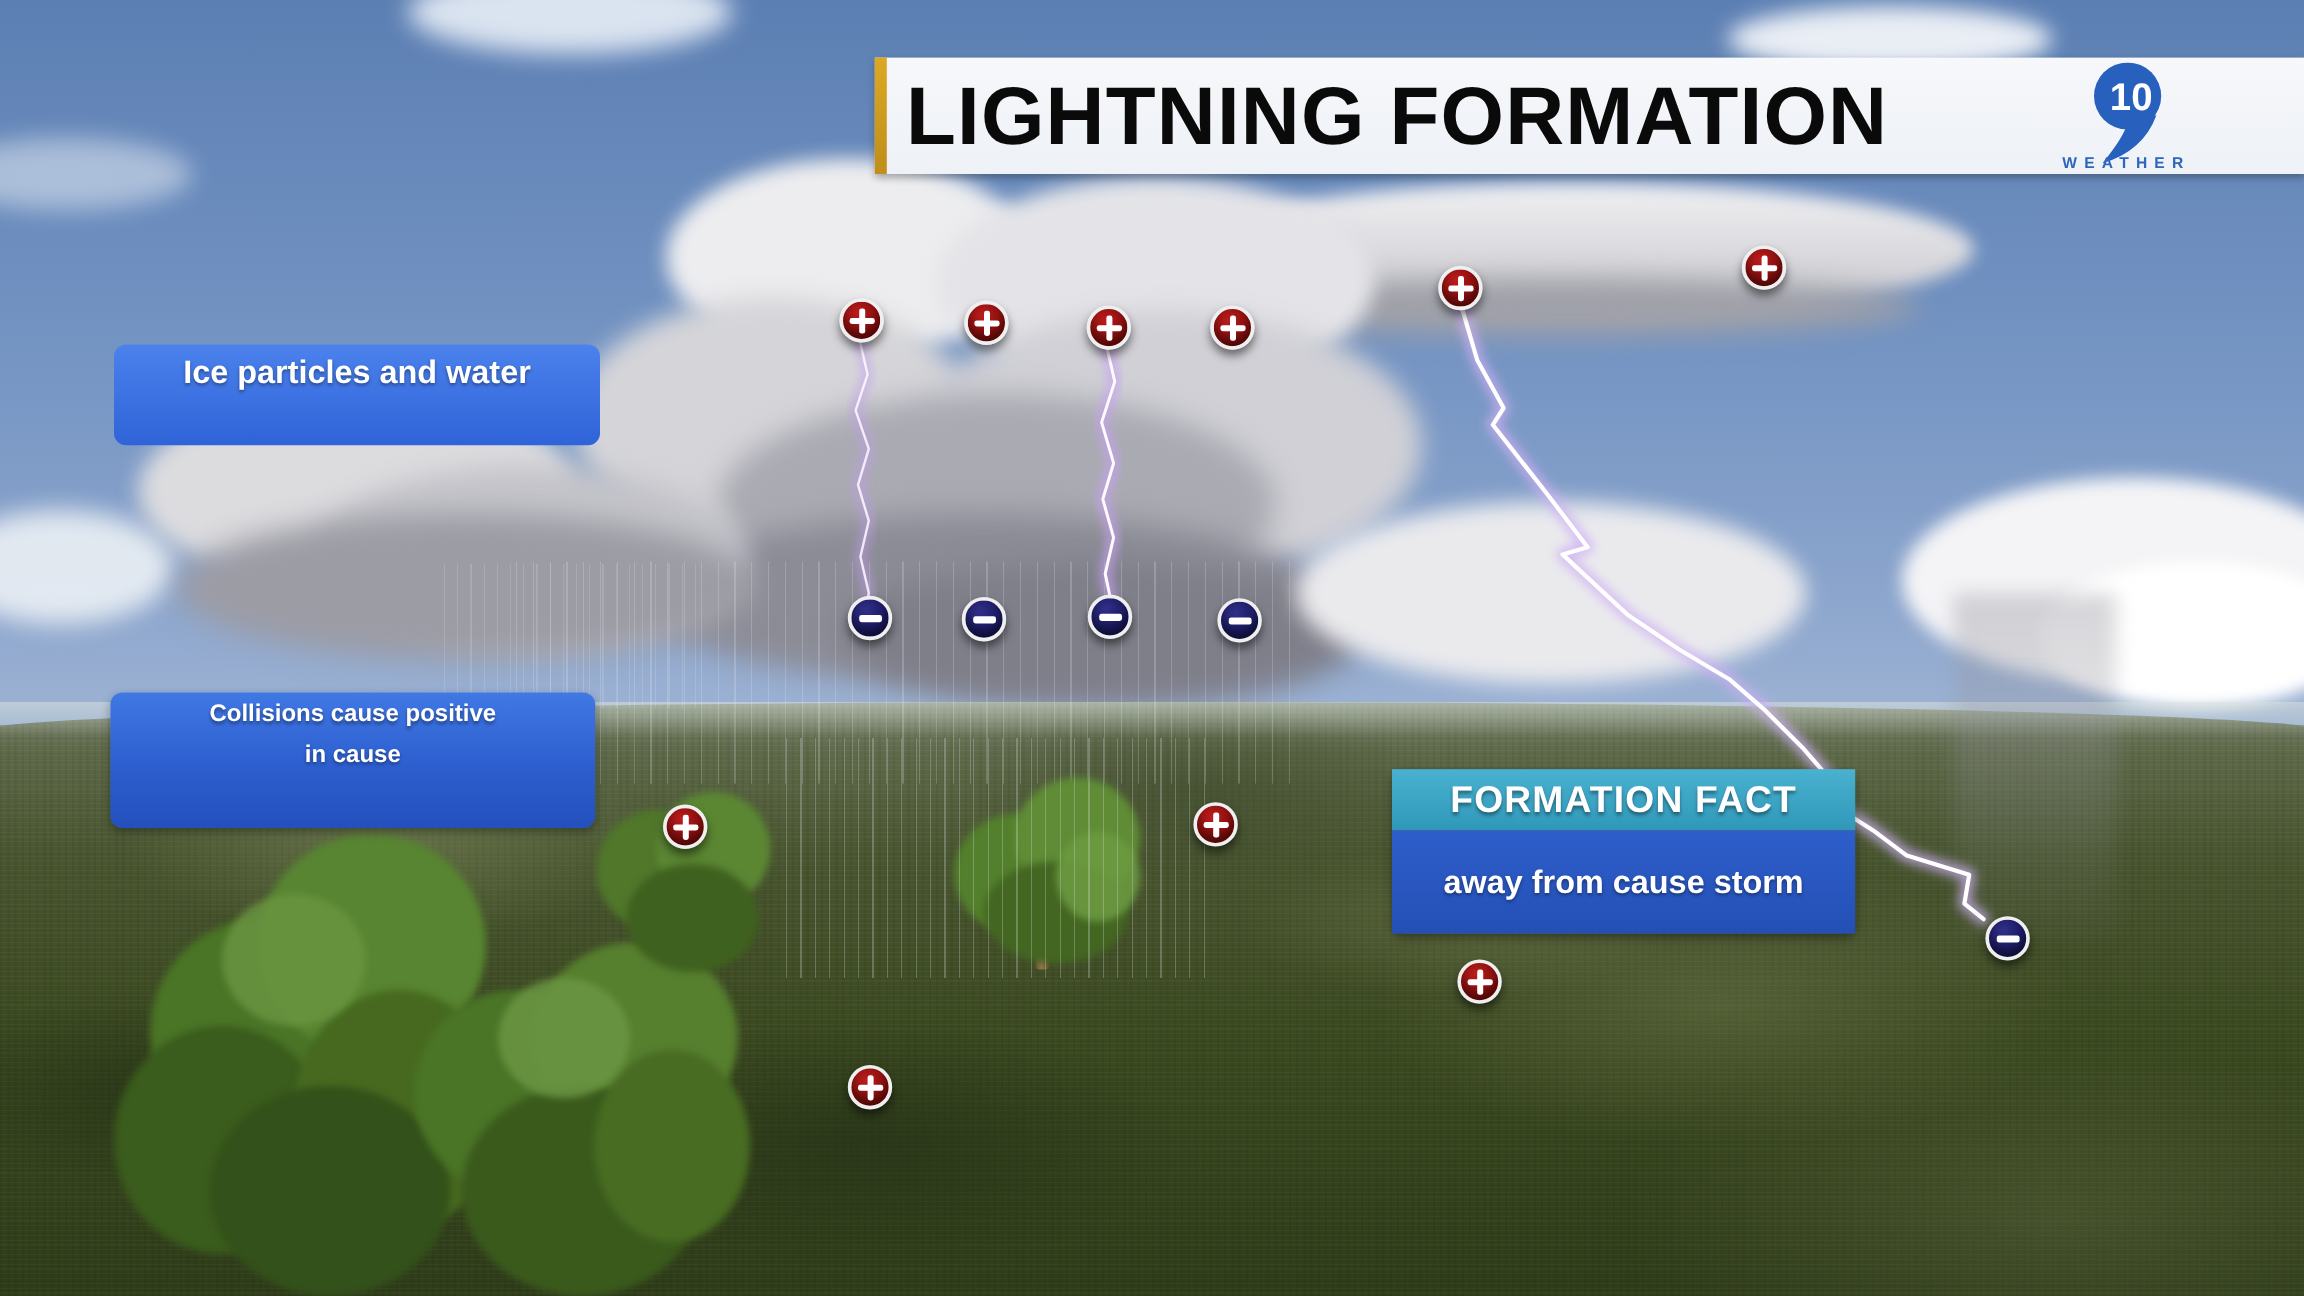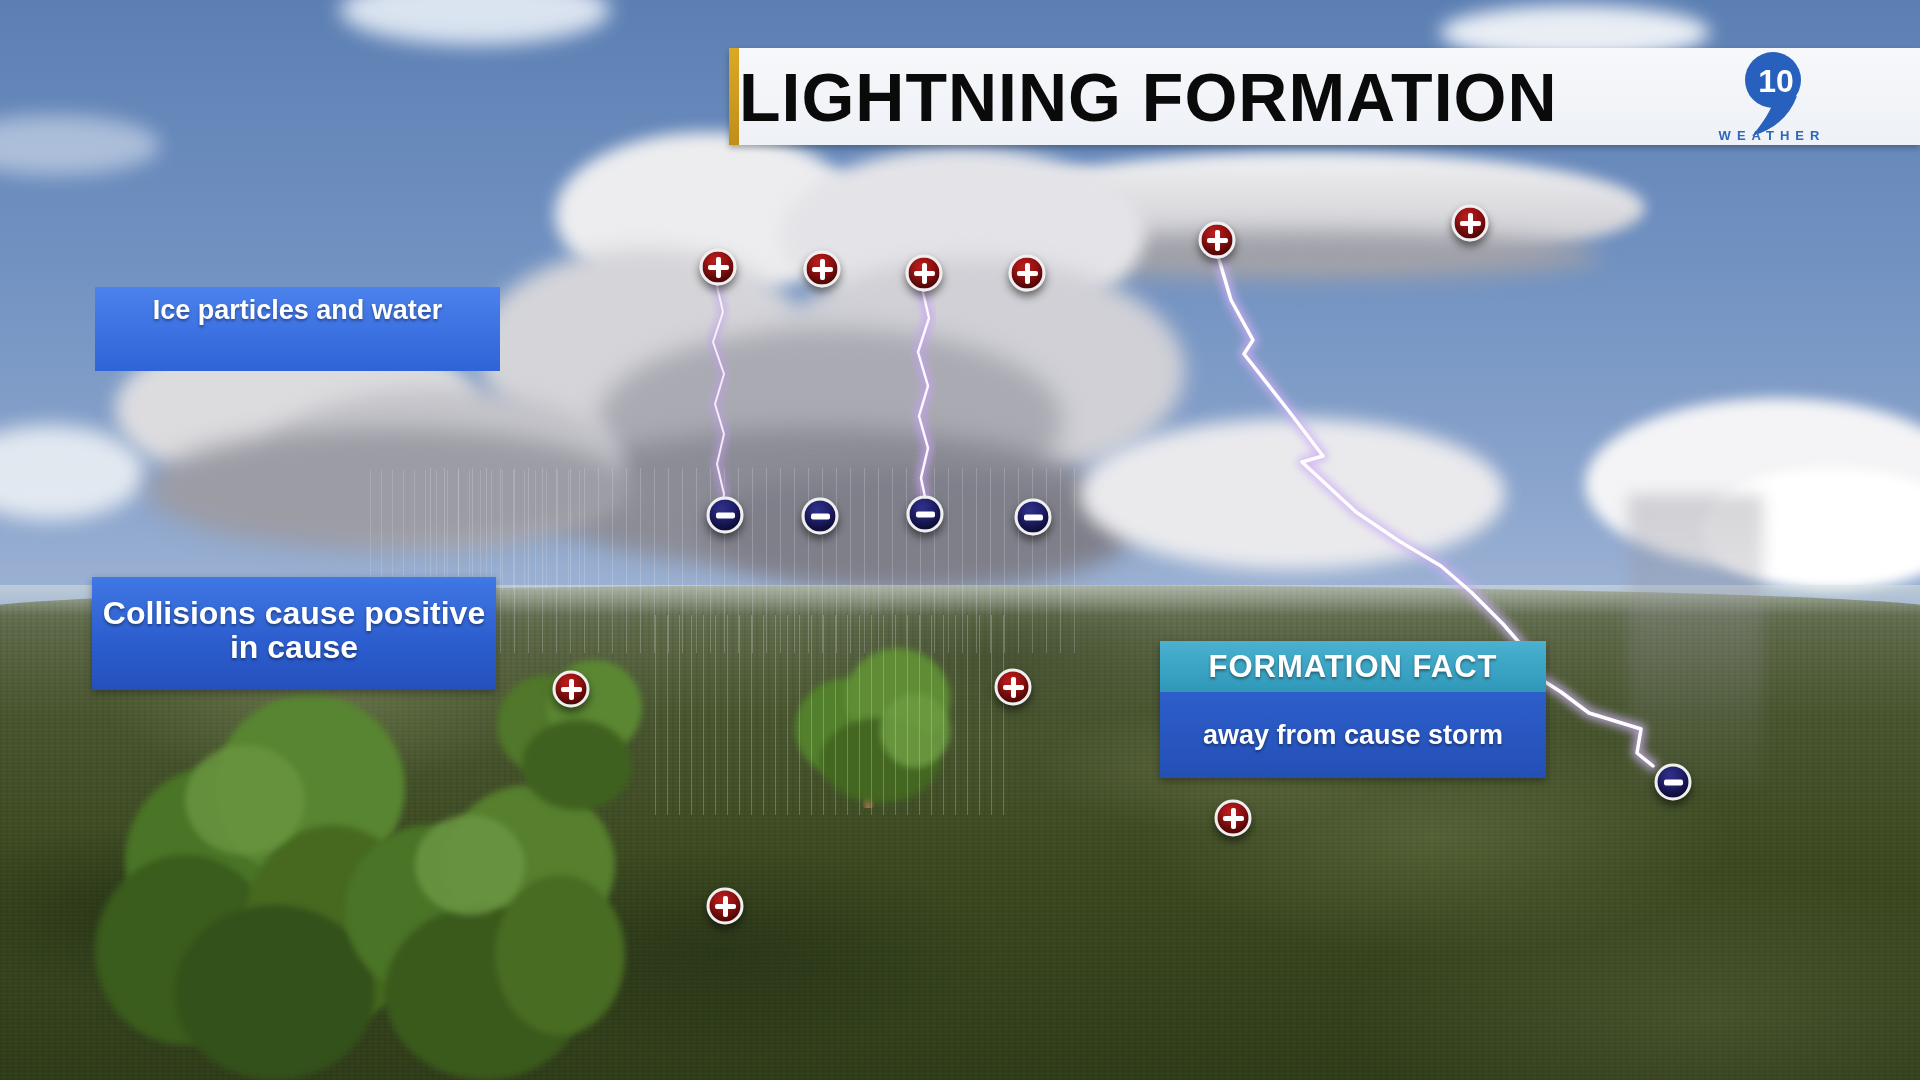"LIGHTNING FORMATION" .title-text { margin-left: 10px -> 26px }
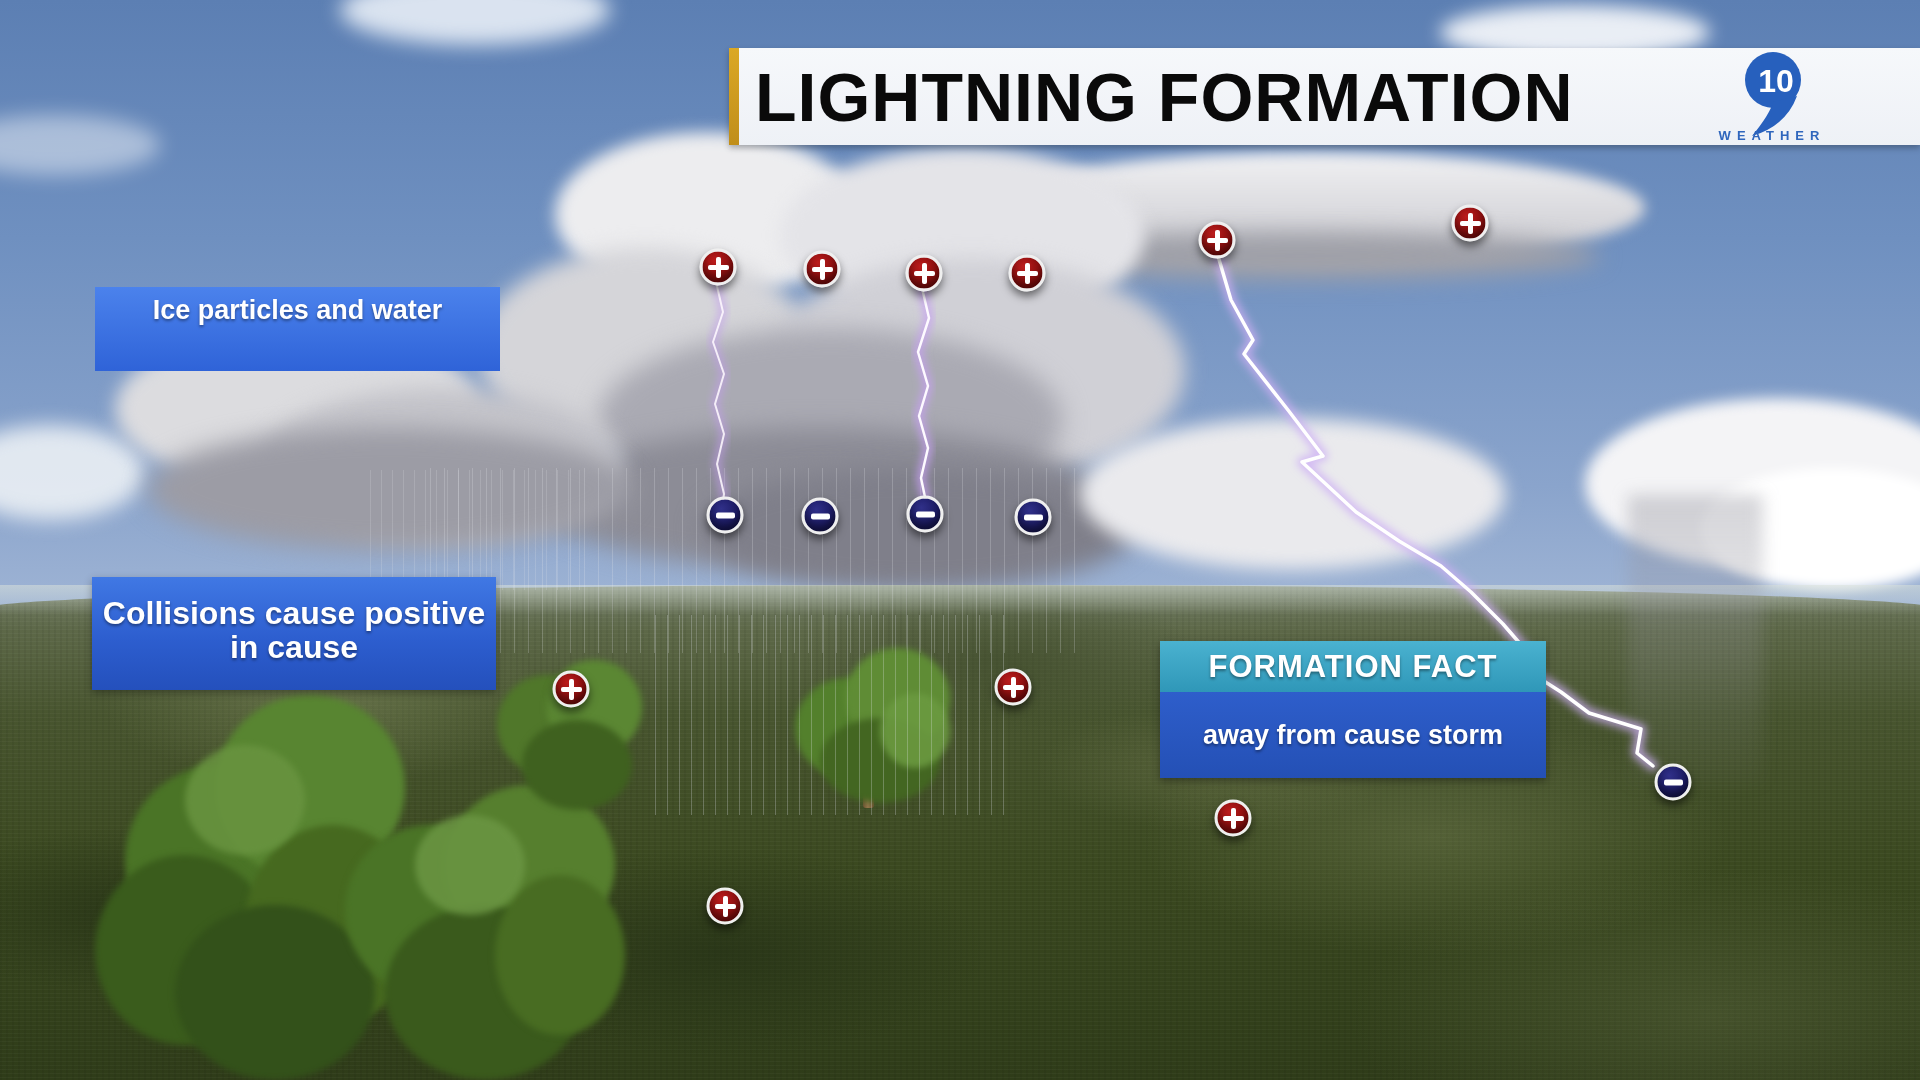"Ice particles and water" .callout { border-radius: none -> 10px }
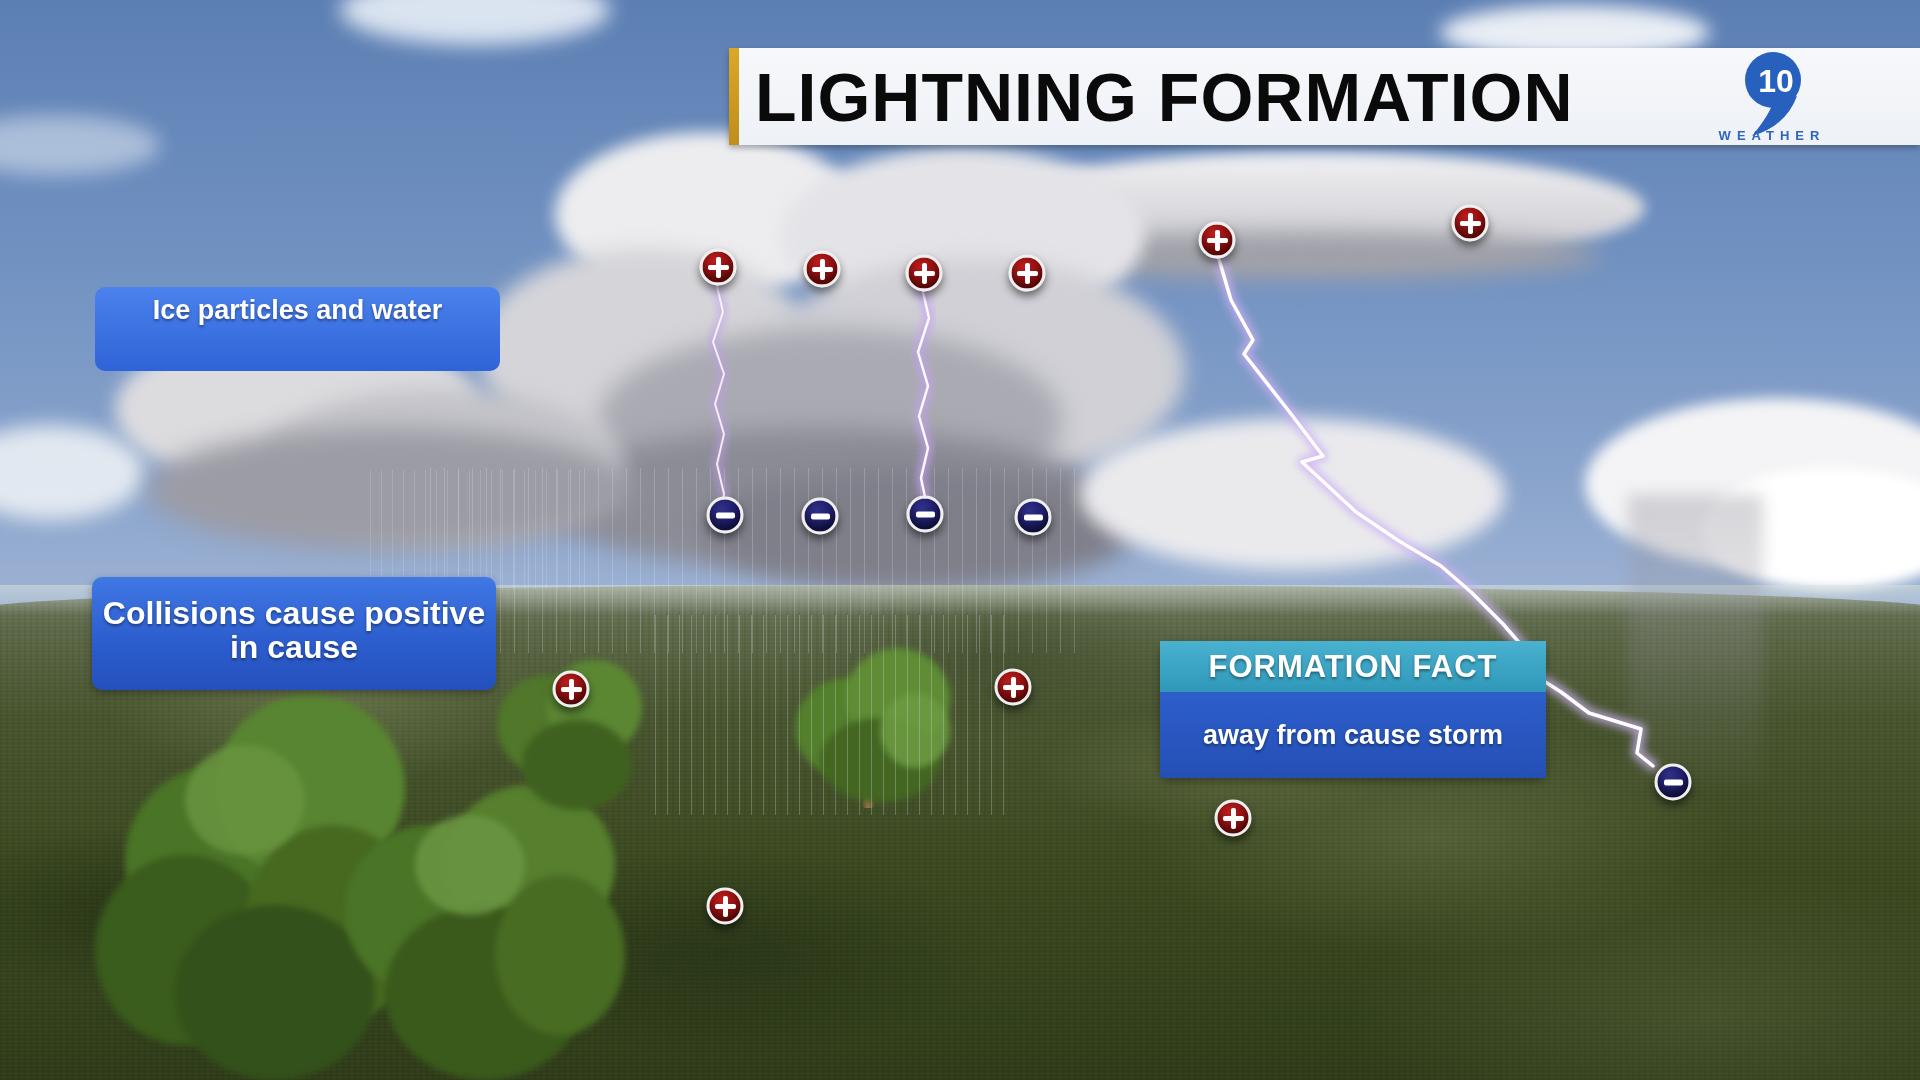"Collisions cause positive" .box-charging { font-size: 32px -> 20px; padding-top: 19px -> 1px }
